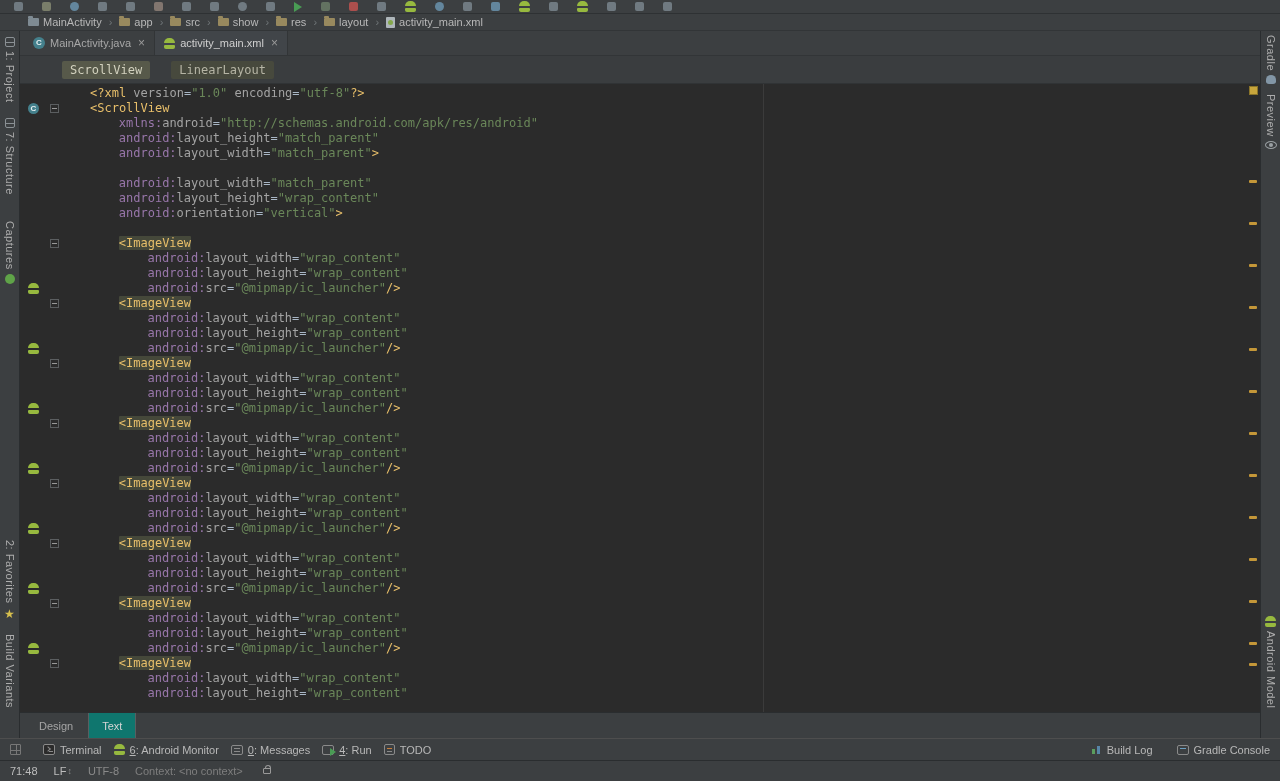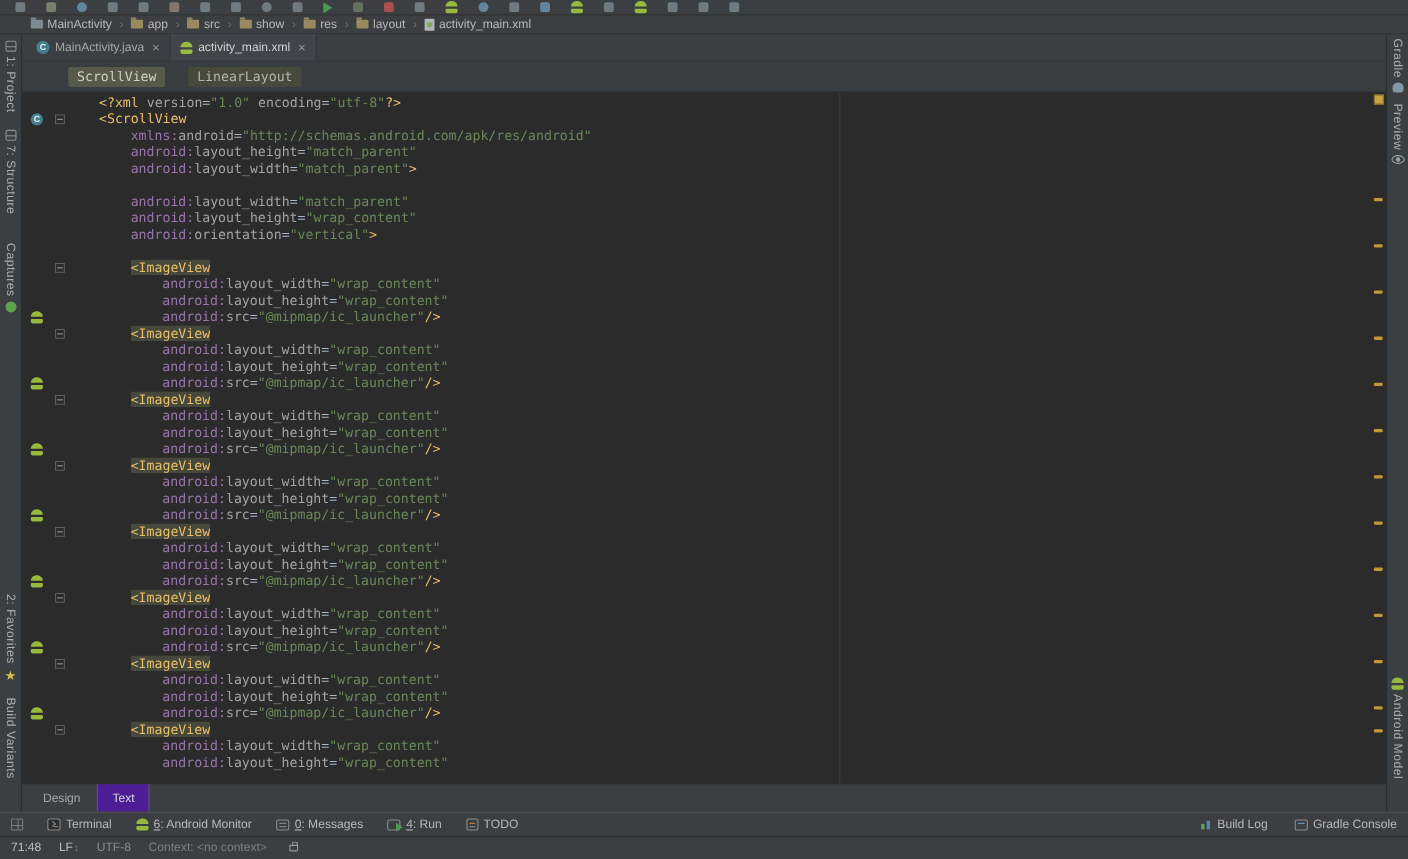"Text" .btab.active { background: #4c1d95 -> #0f766e }
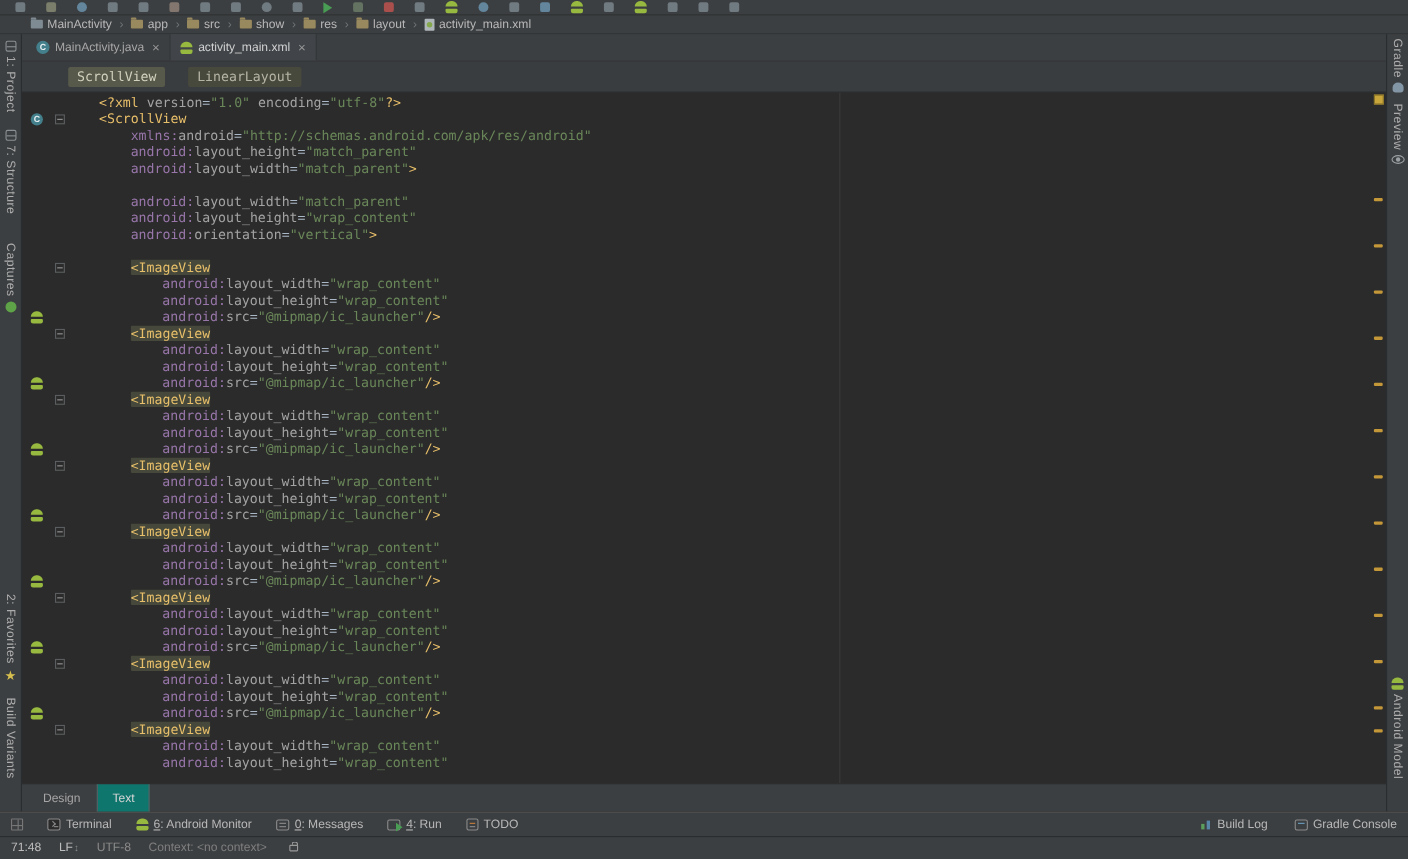"Terminal" div.tool-bar-left { gap: 22px -> 12px }
